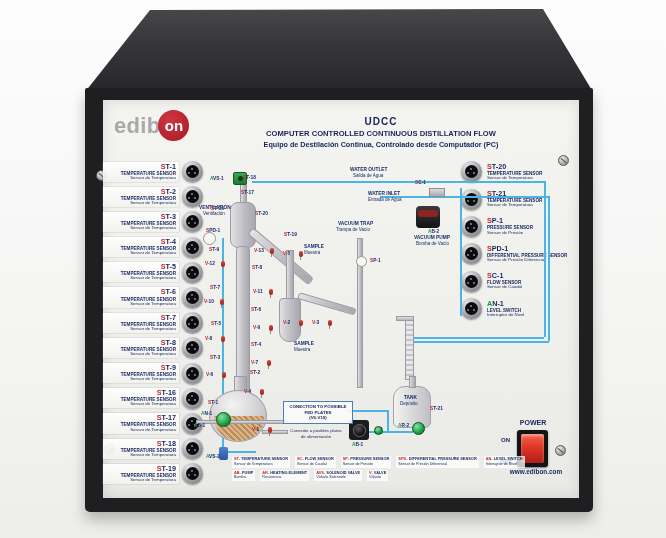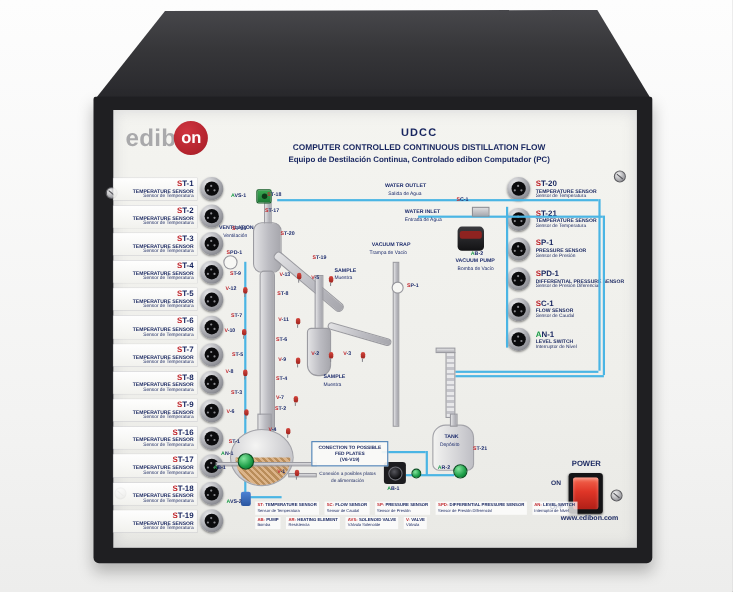"Equipo de Destilación Continua," div.t3 { text: edibon -> desde }
